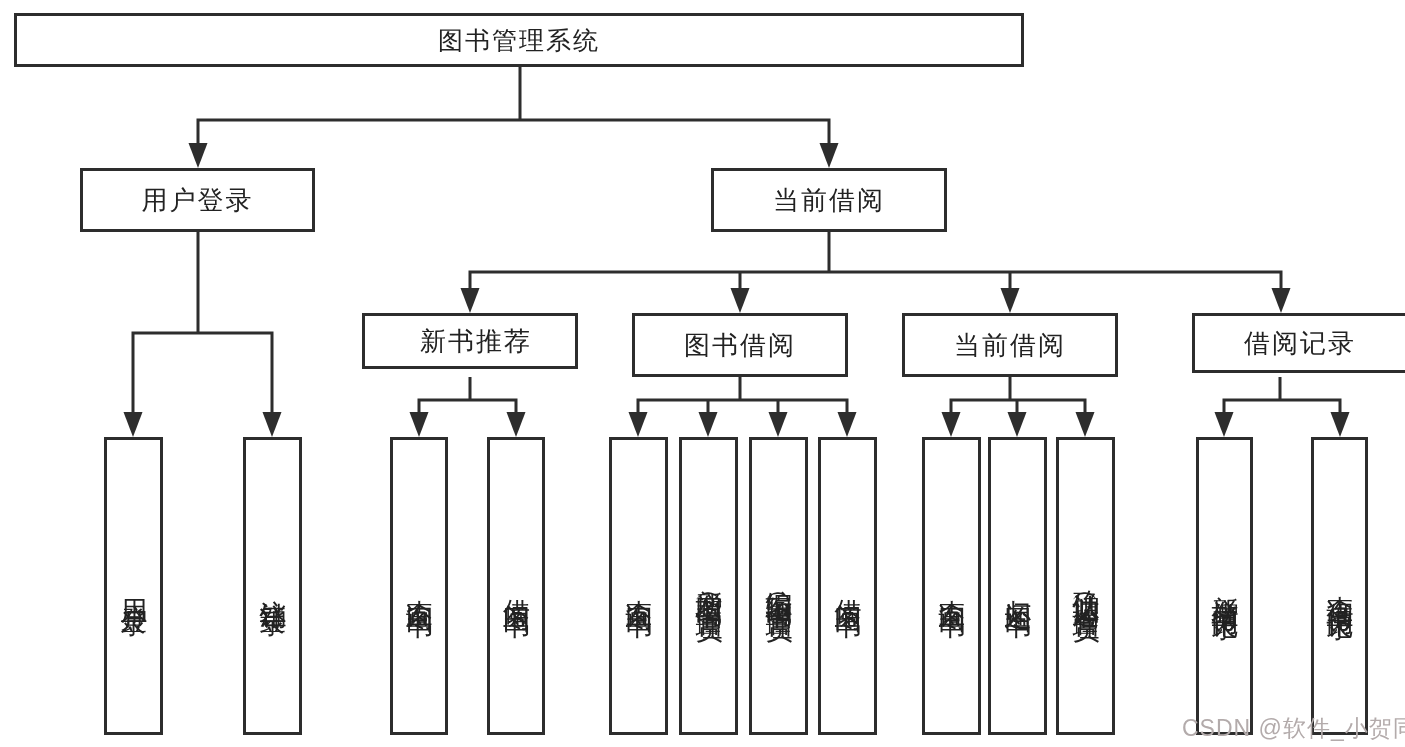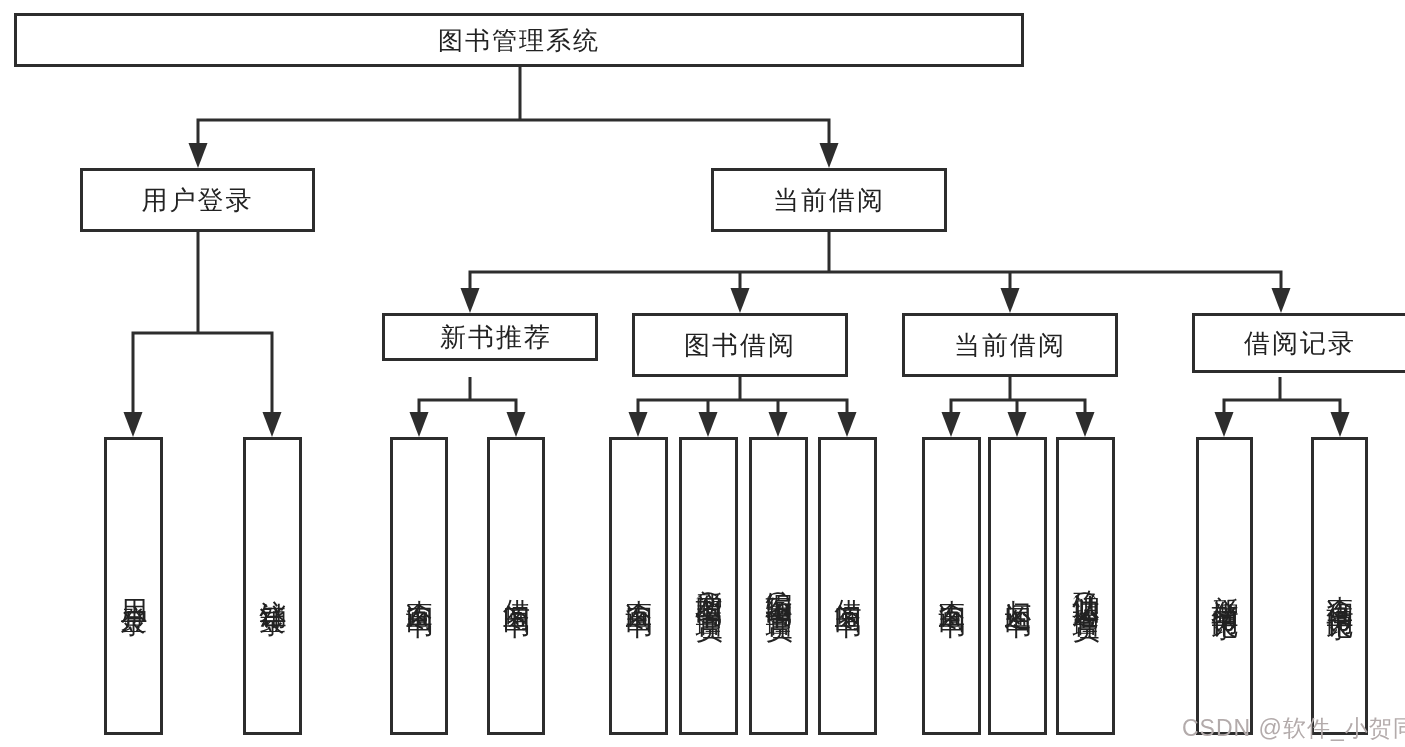"新书推荐" div.node { height: 48px -> 56px; left: 382px -> 362px }
